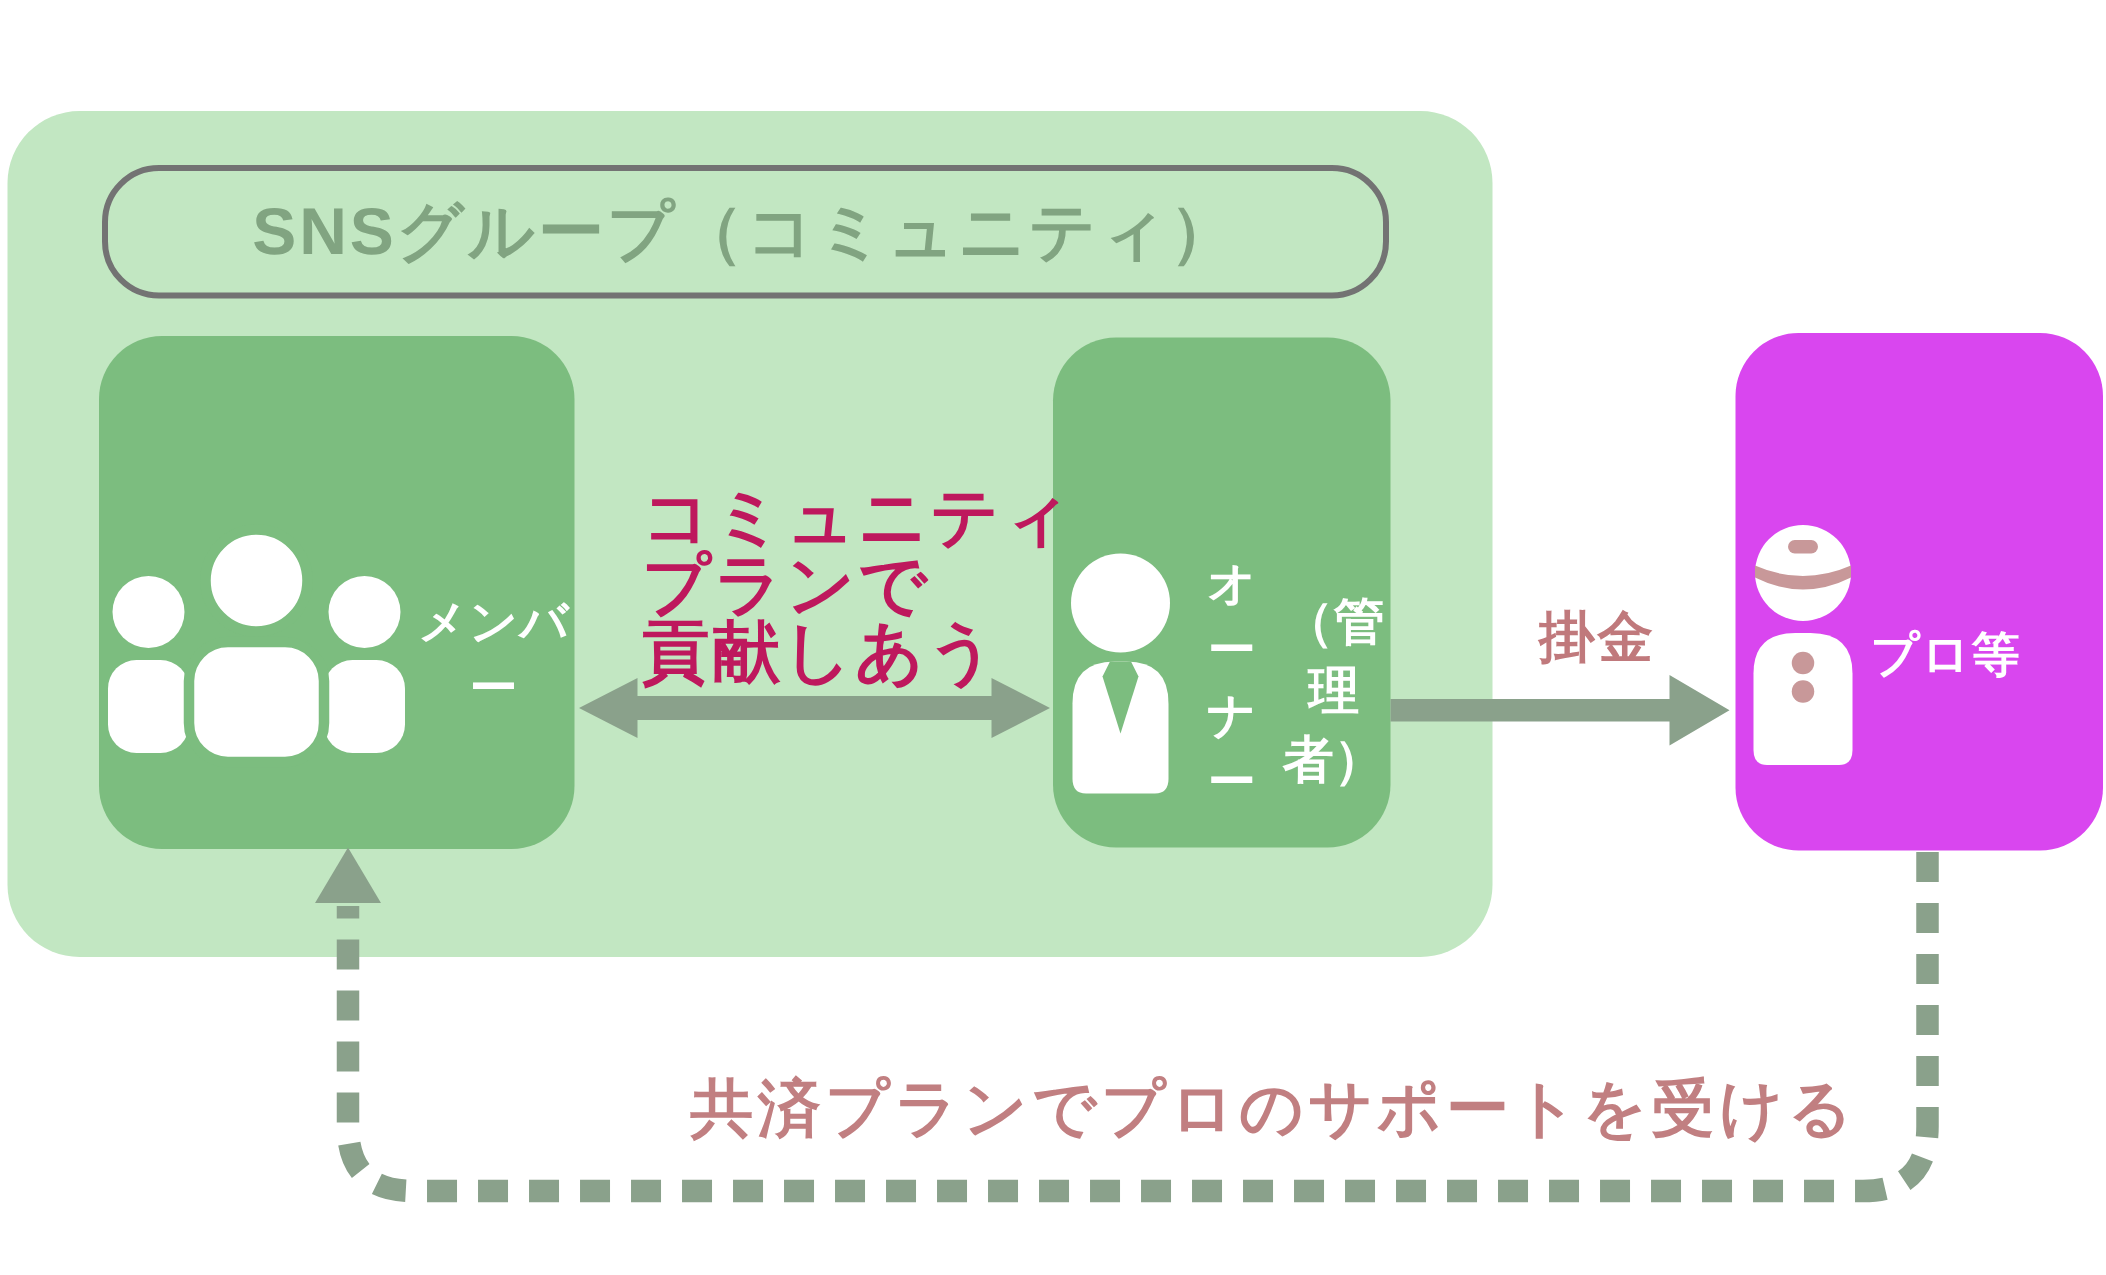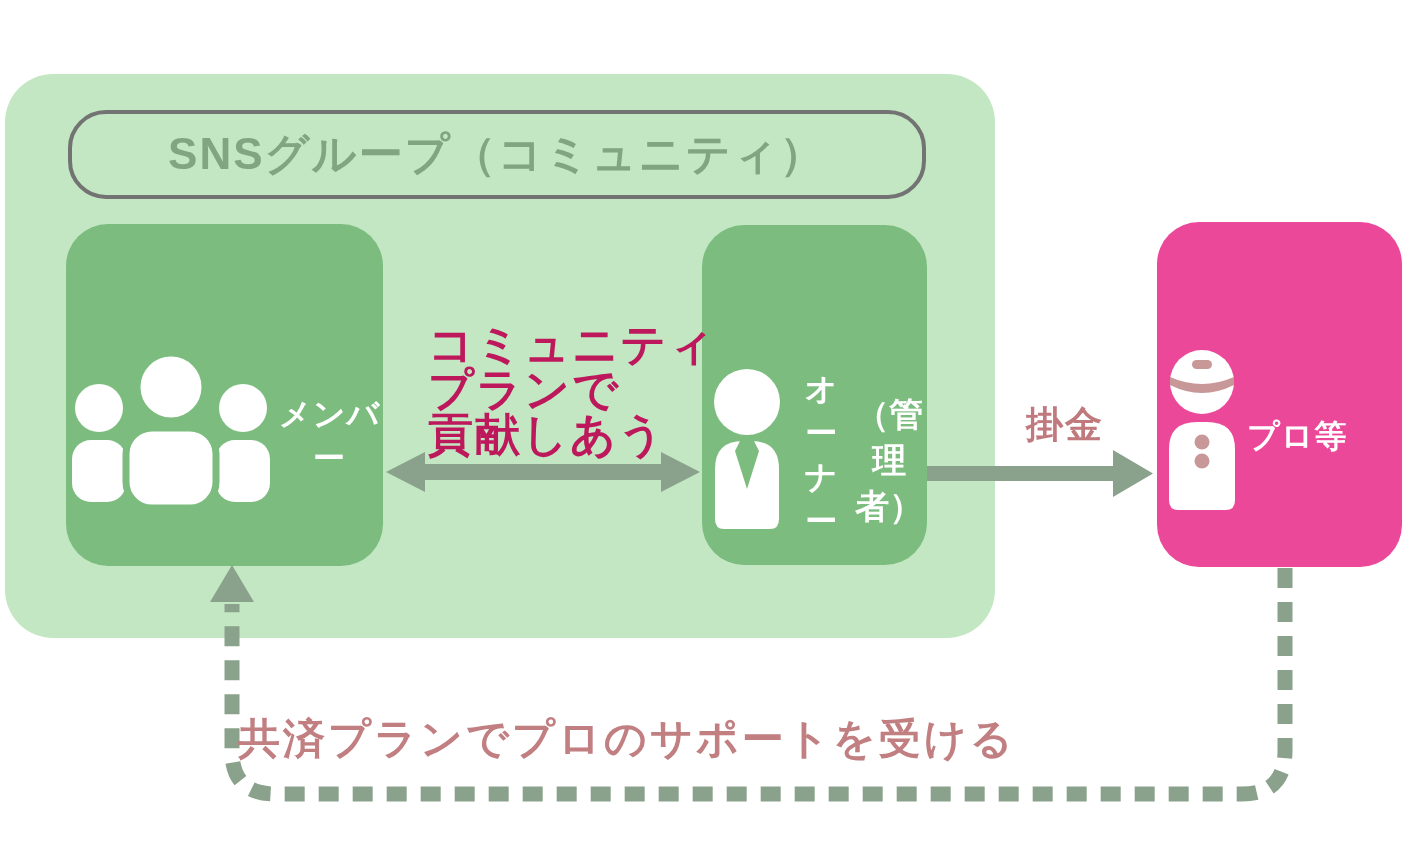"プロ等" .node.rose { background: #ec4899 -> #d946ef }
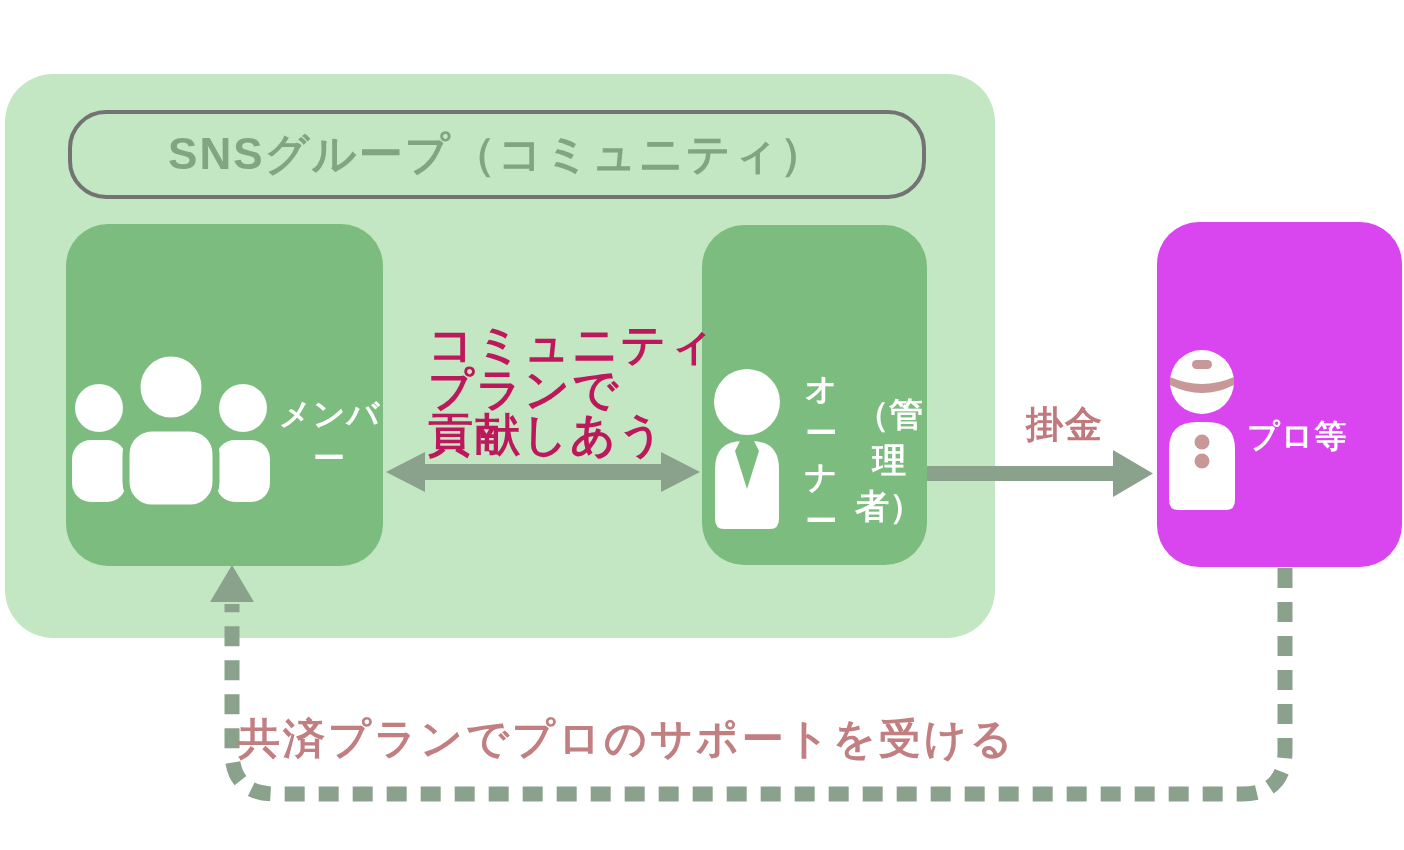"共済プランでプロのサポートを受ける" .support-label { text-align: left -> right }
